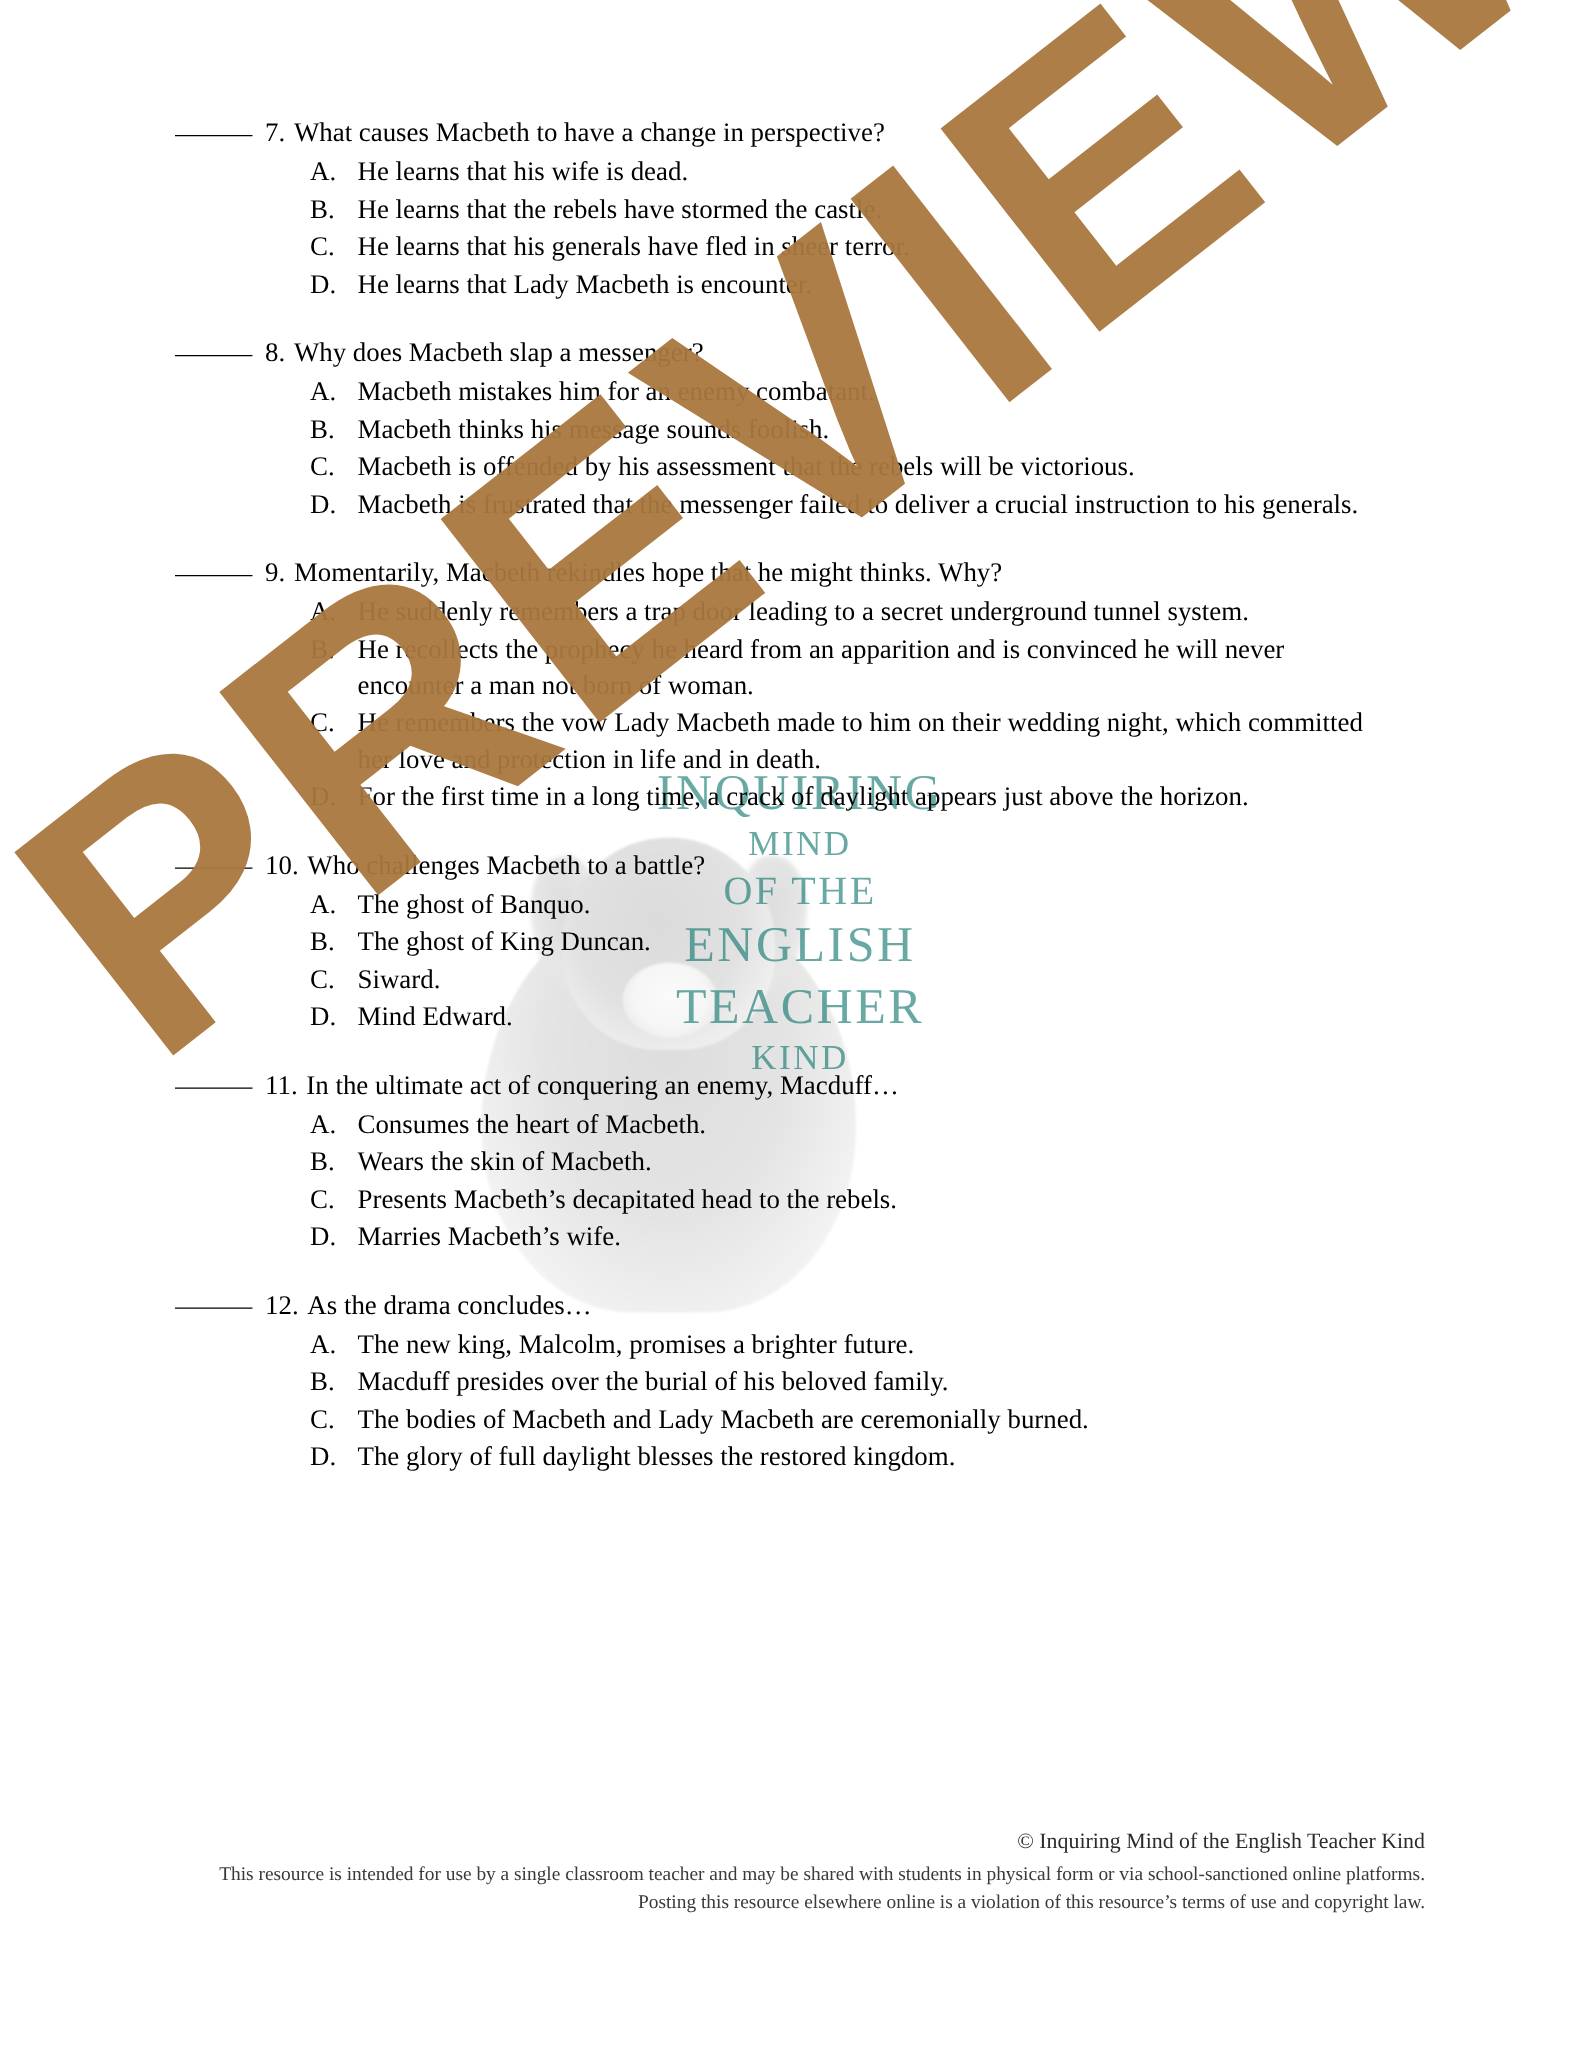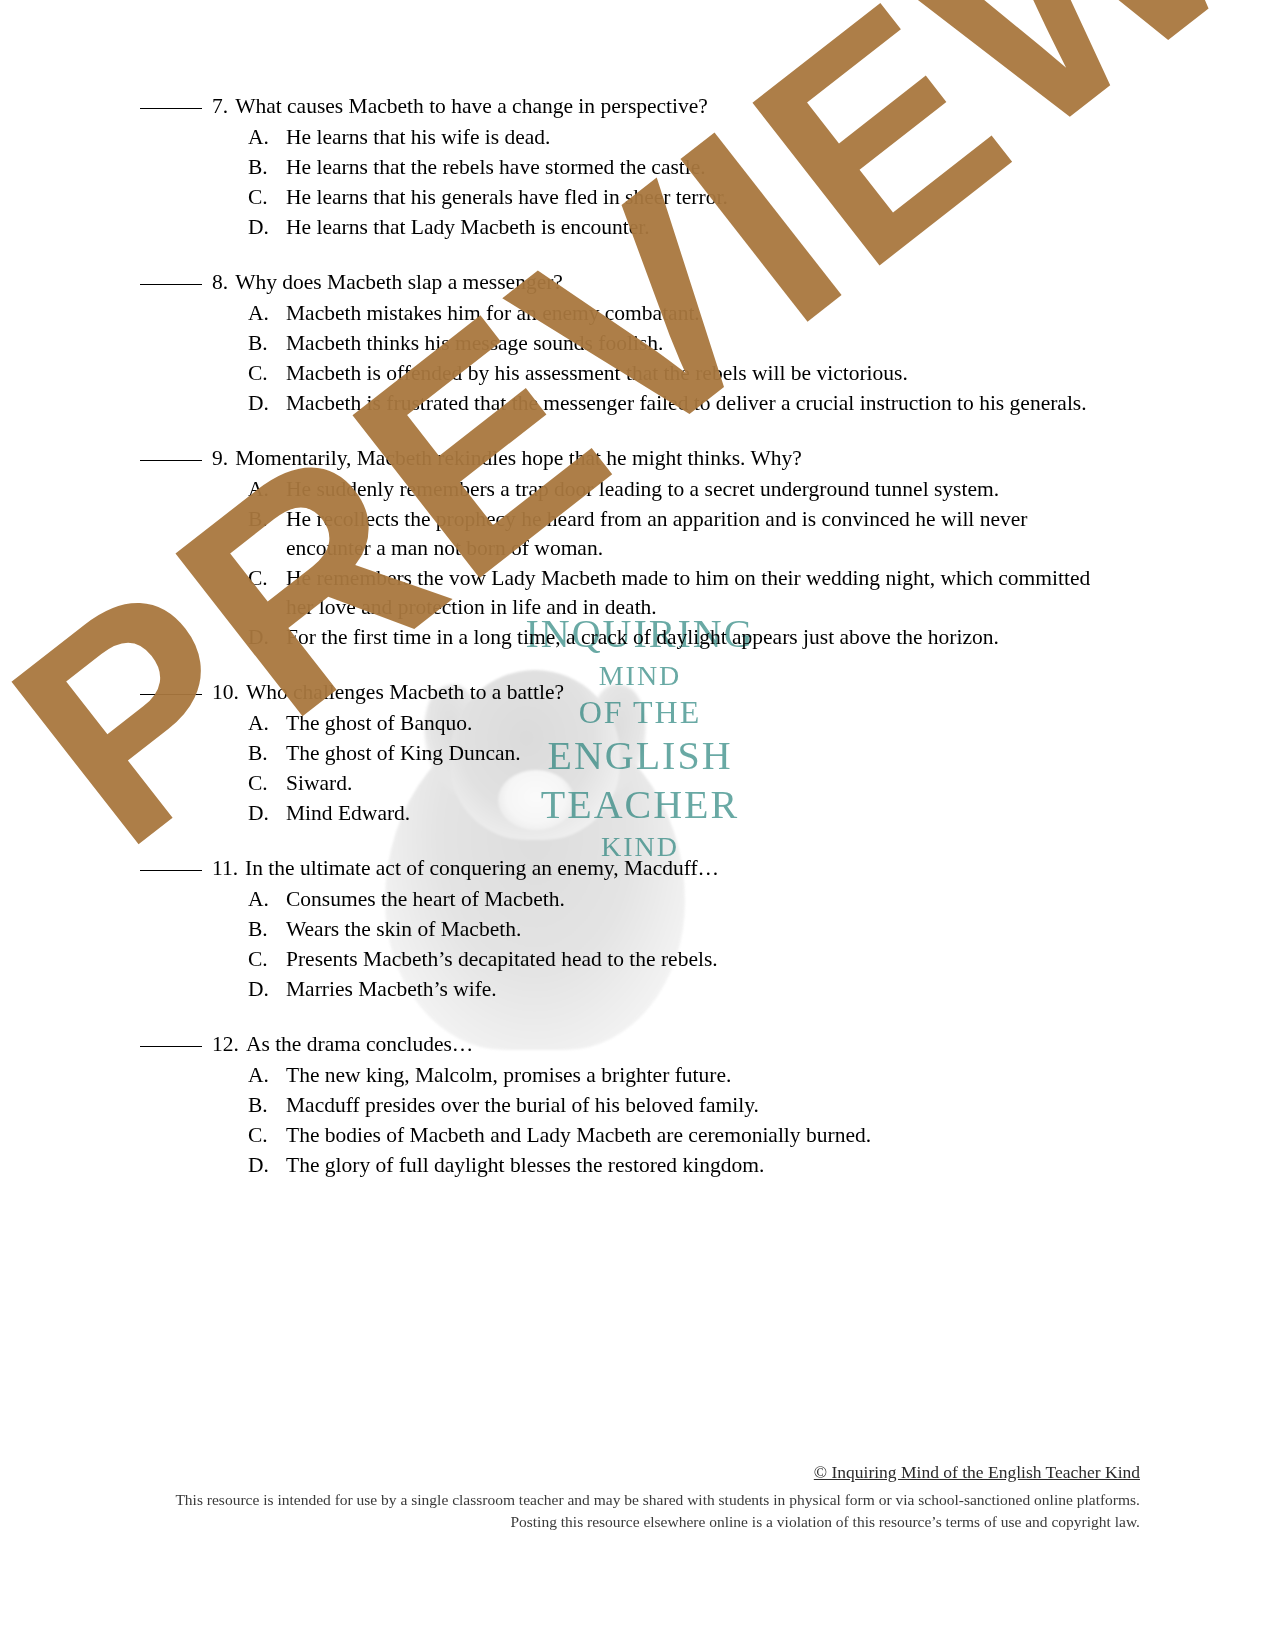"© Inquiring Mind of the" .footer .copy { text-decoration: underline -> none }
